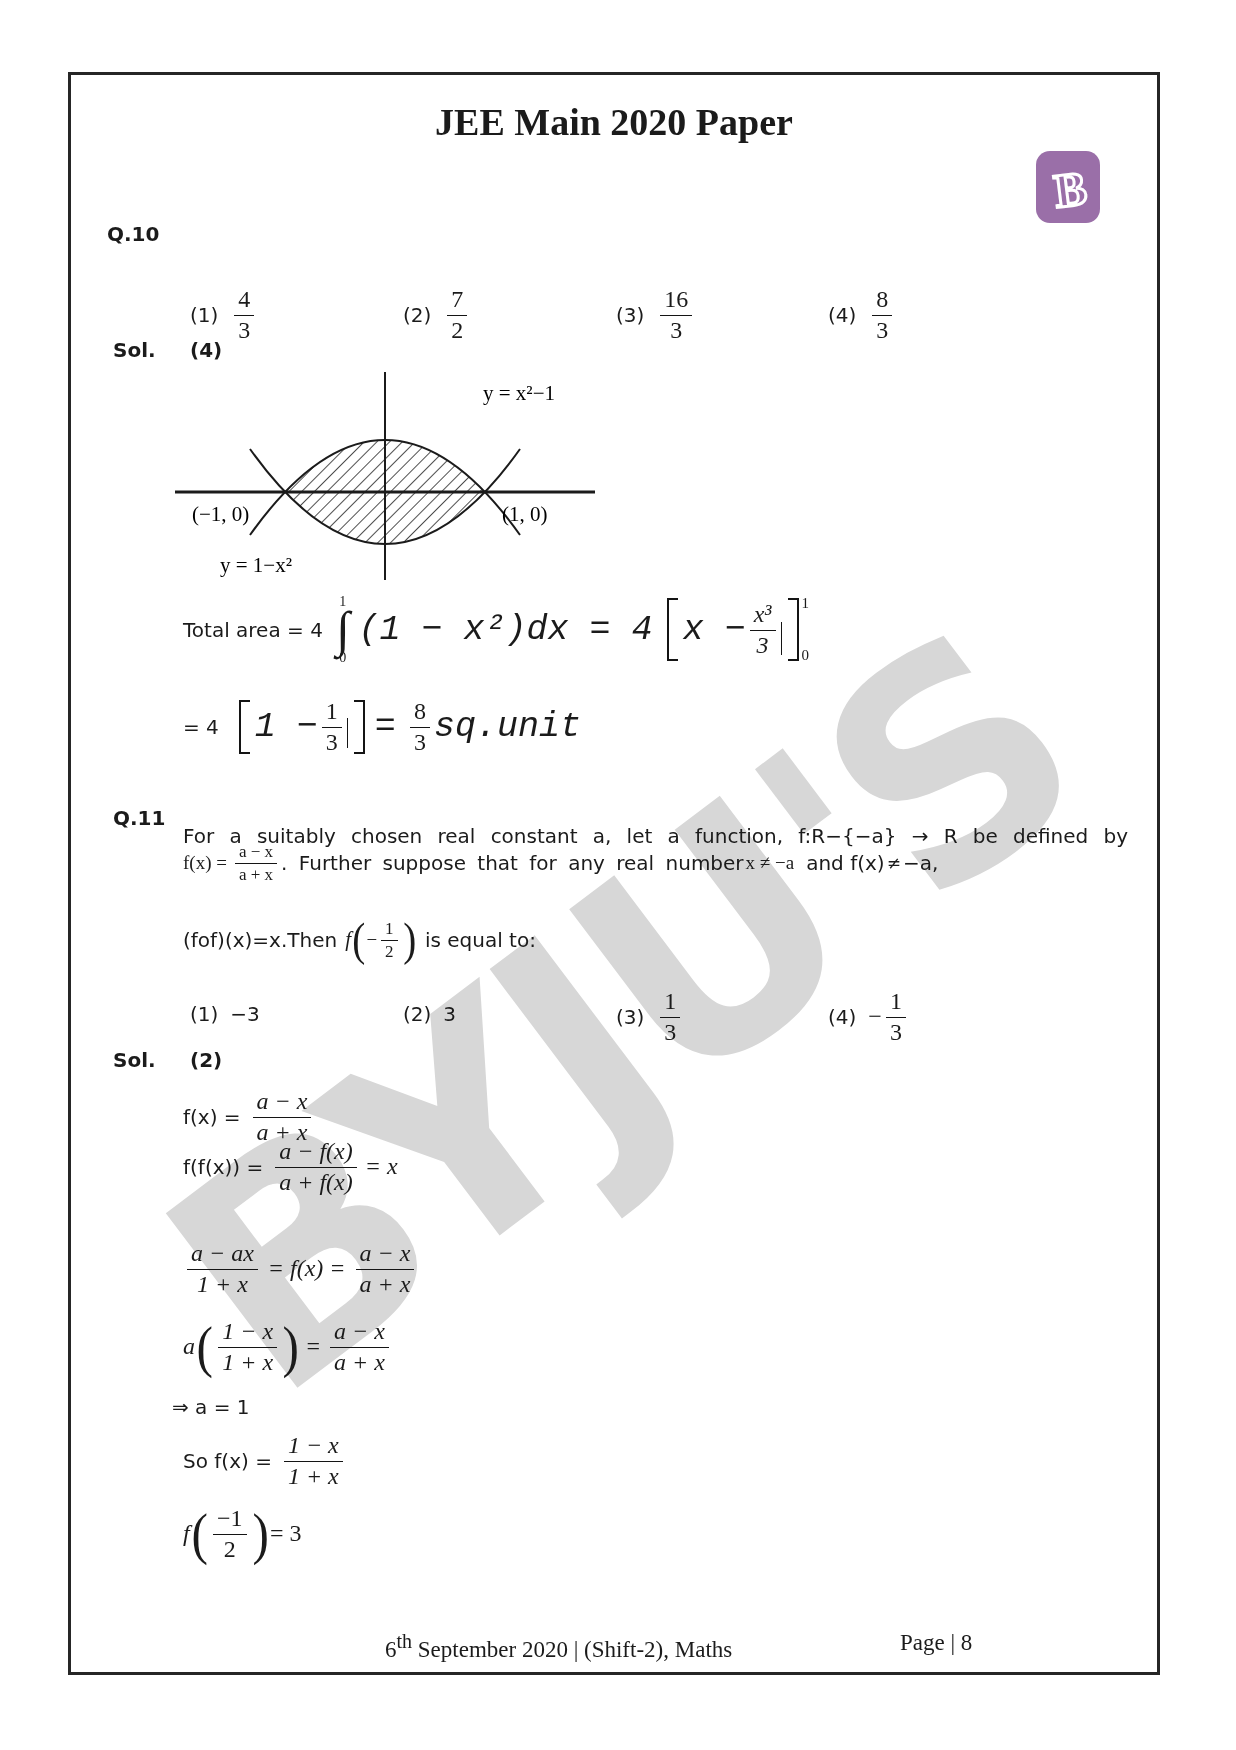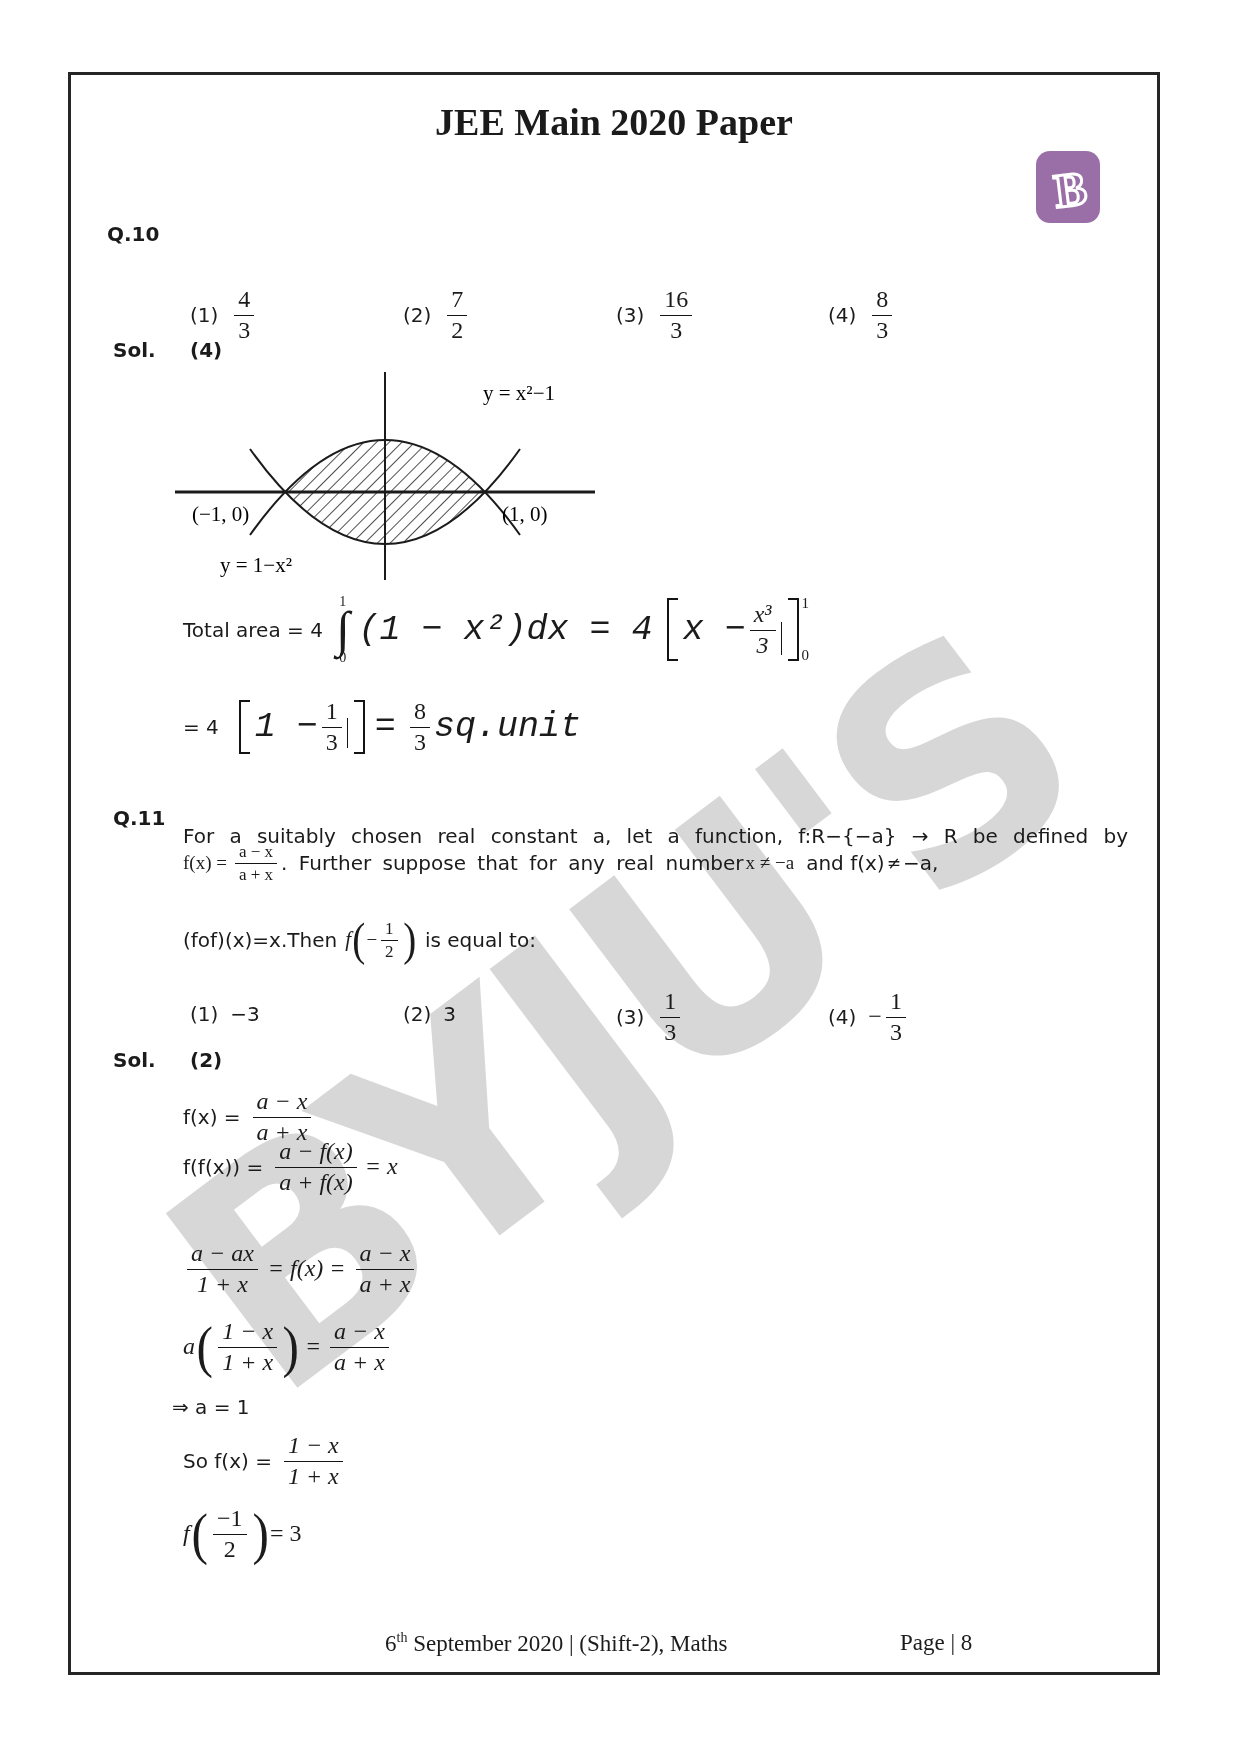"th" sup.th { font-size: 14px -> 20px }
